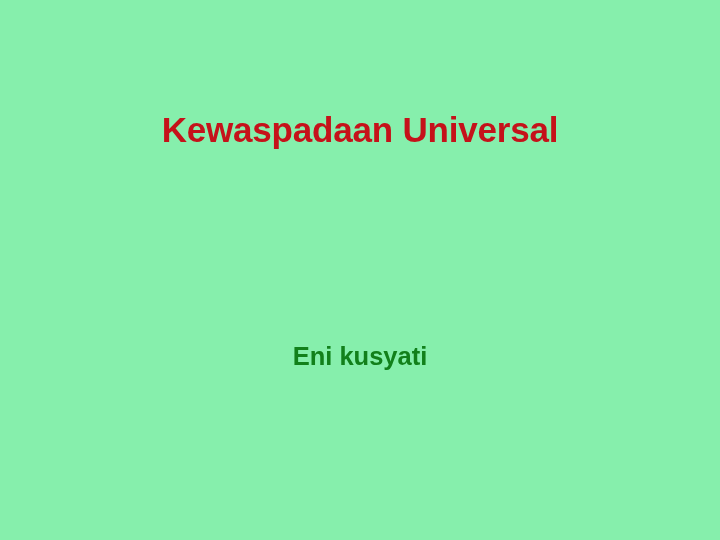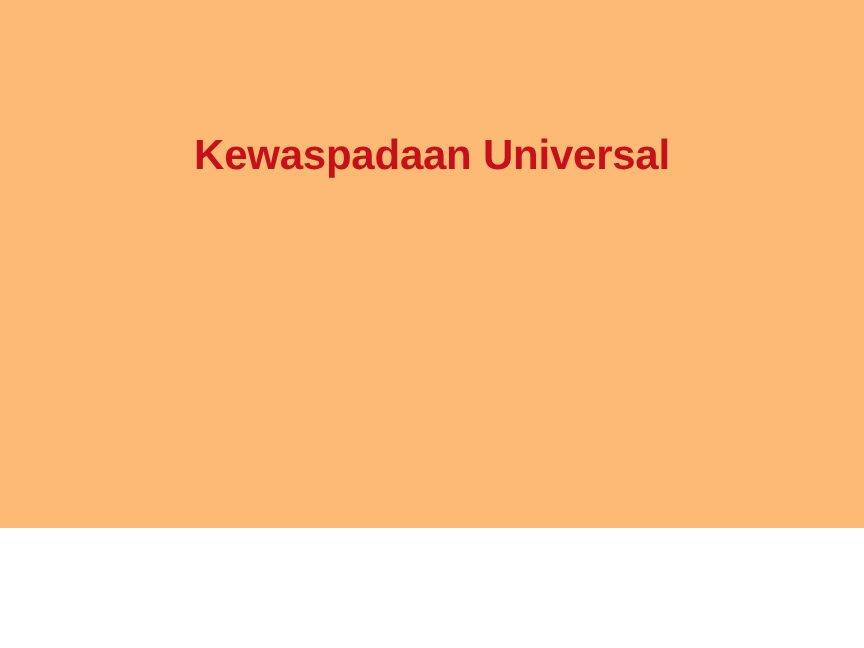"Kewaspadaan Universal" .slide { background: #fdba74 -> #86efac; height: 440px -> 540px }
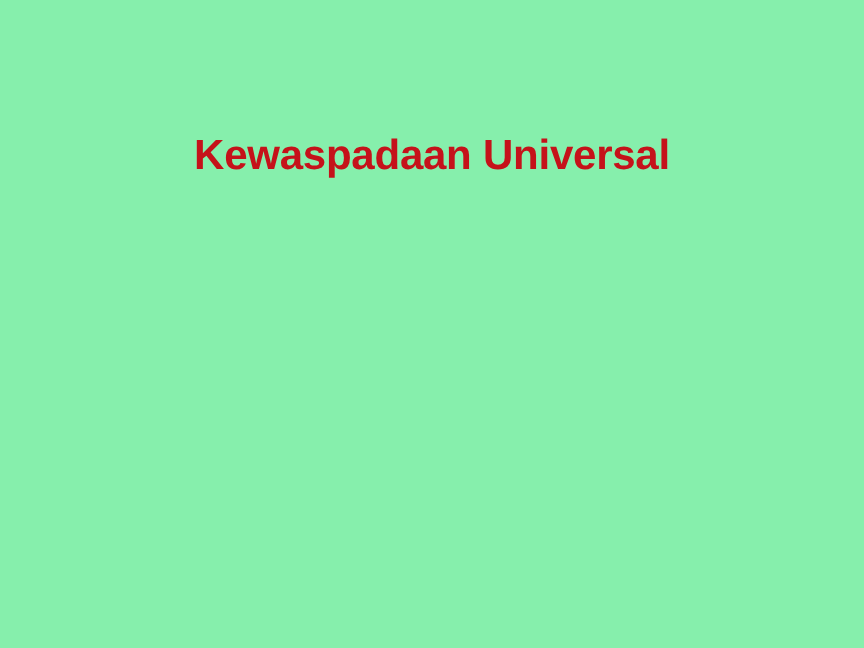"Eni kusyati" div.slide-author { html: none -> <div>Eni kusyati</div> }
